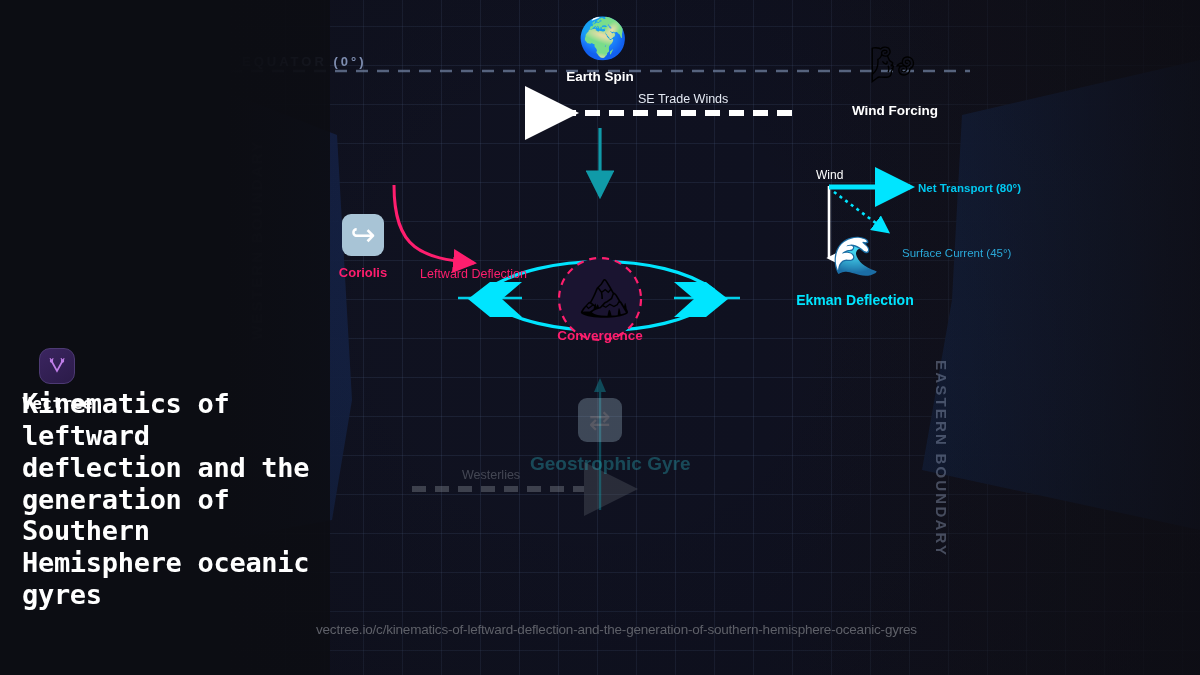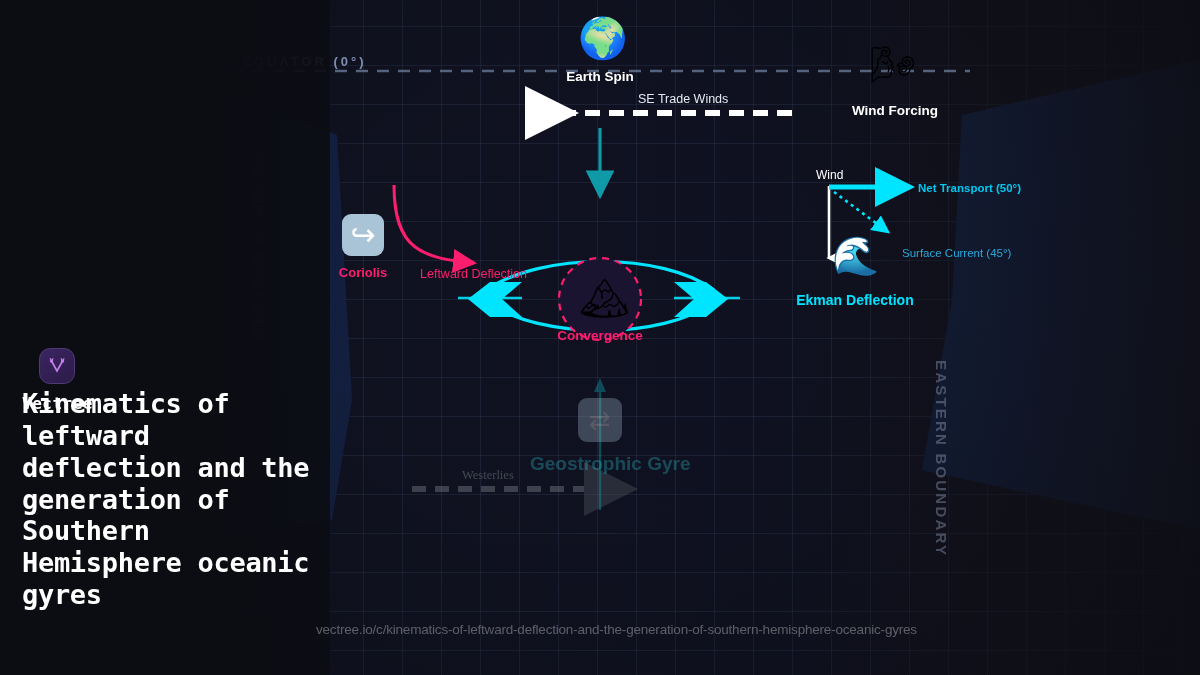"Net Transport (50°)" div.node-lbl { text: 50 -> 80 }
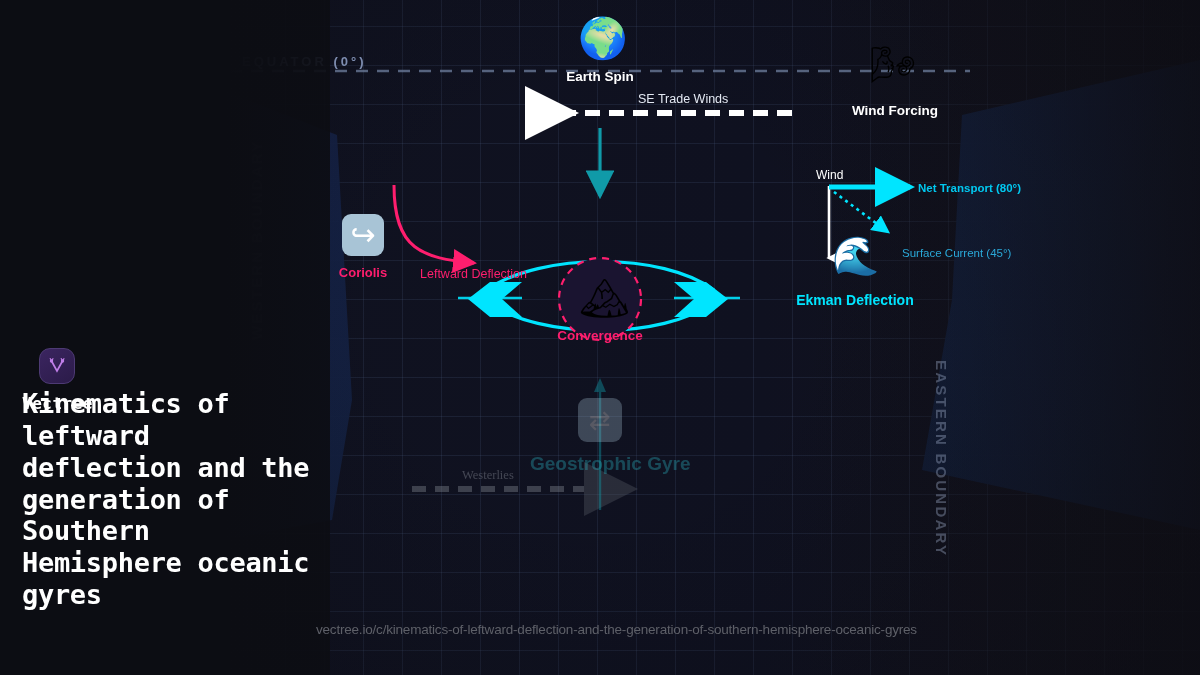"Westerlies" div.node-lbl { font-family: Liberation Serif, serif -> none }
